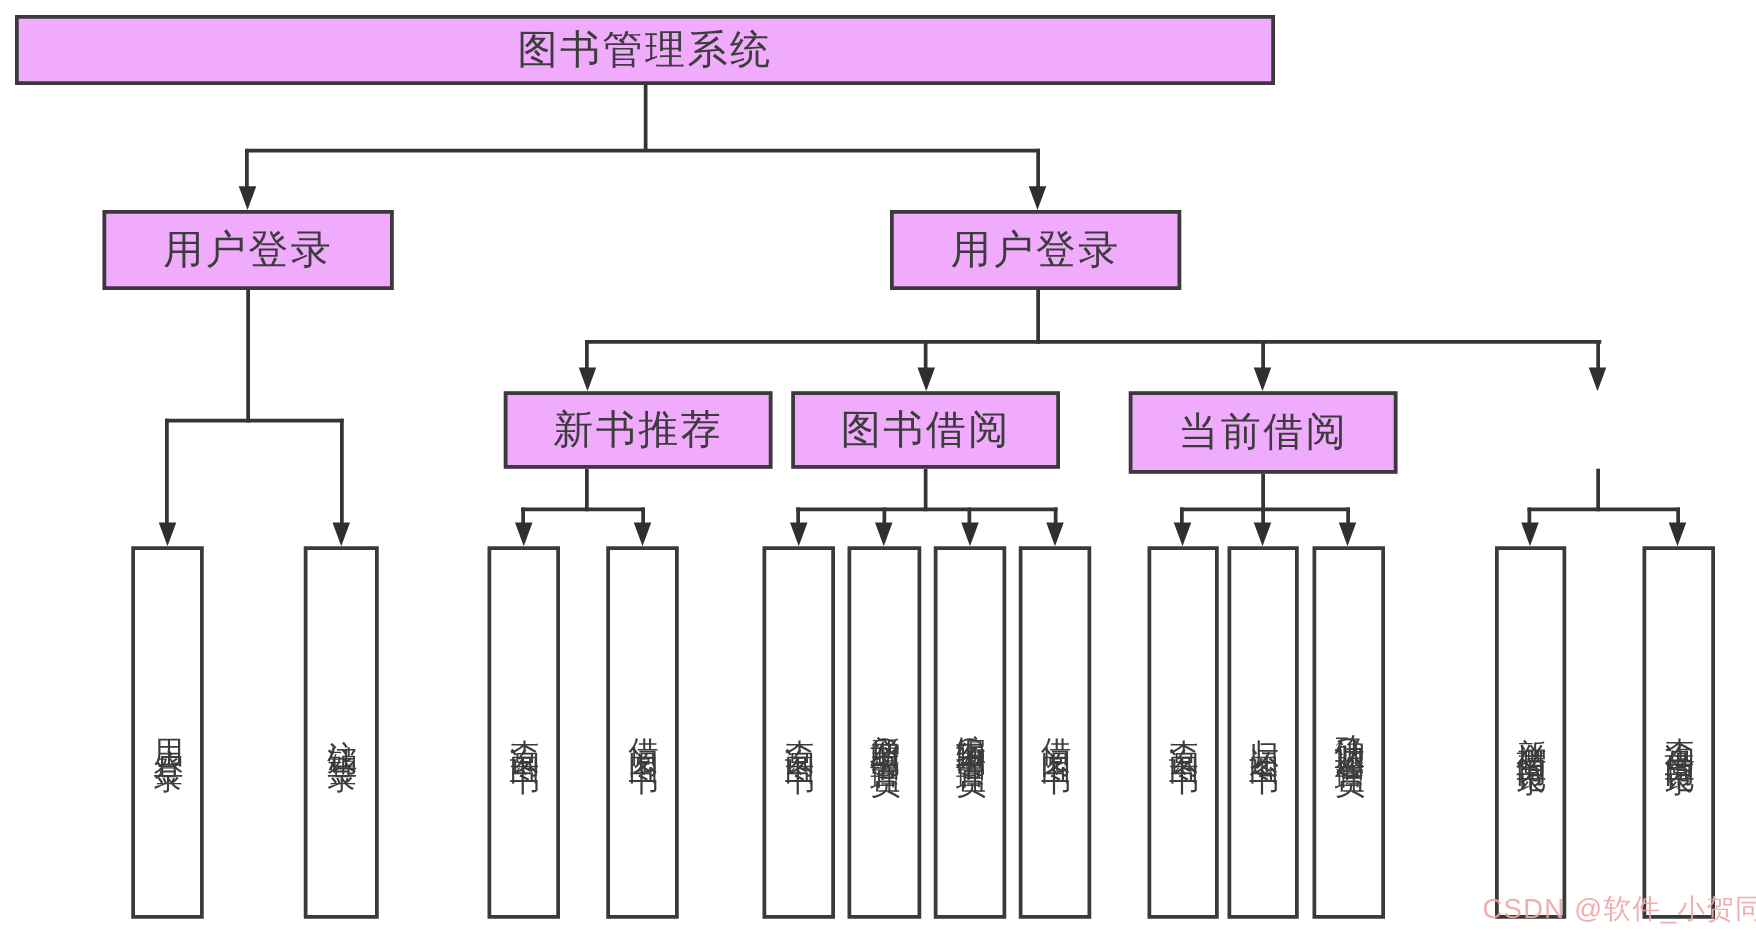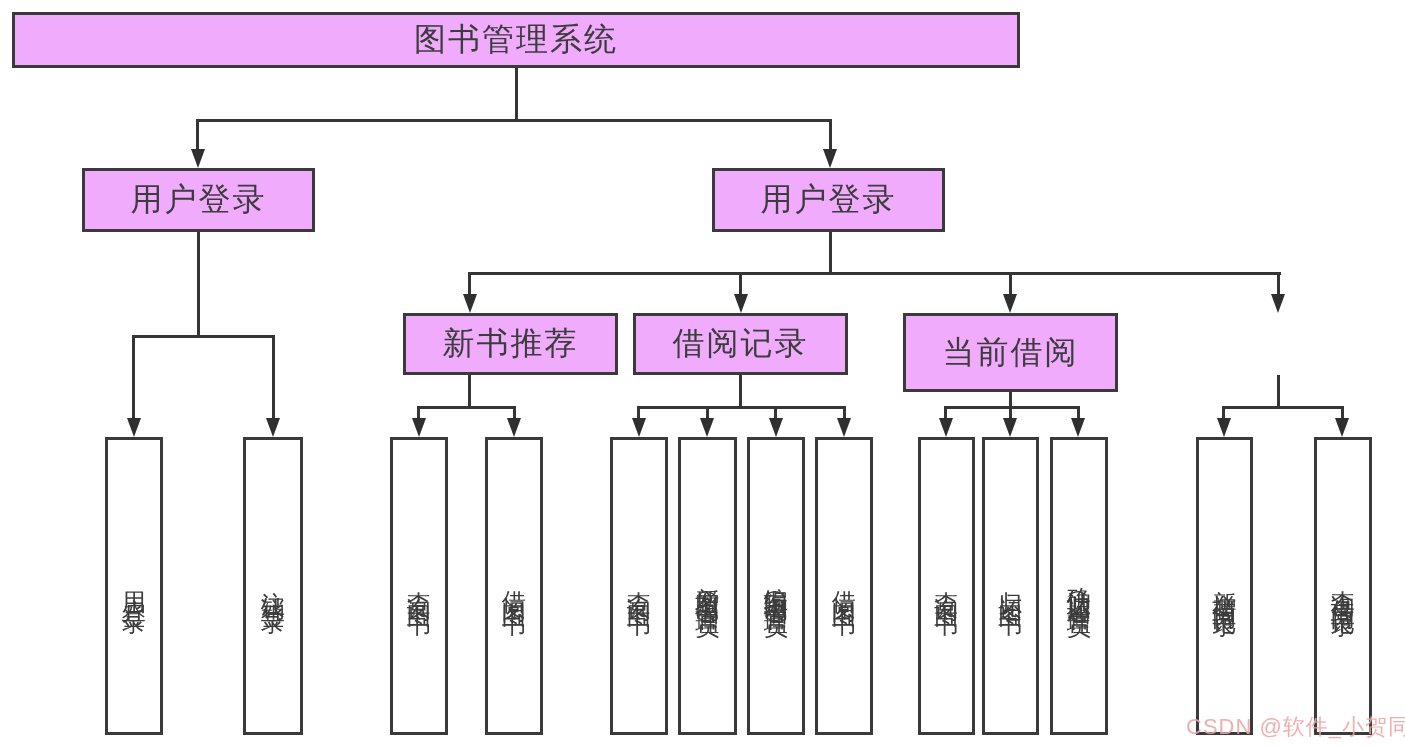"借阅记录" div.hbox { text: 借阅记录 -> 图书借阅 }
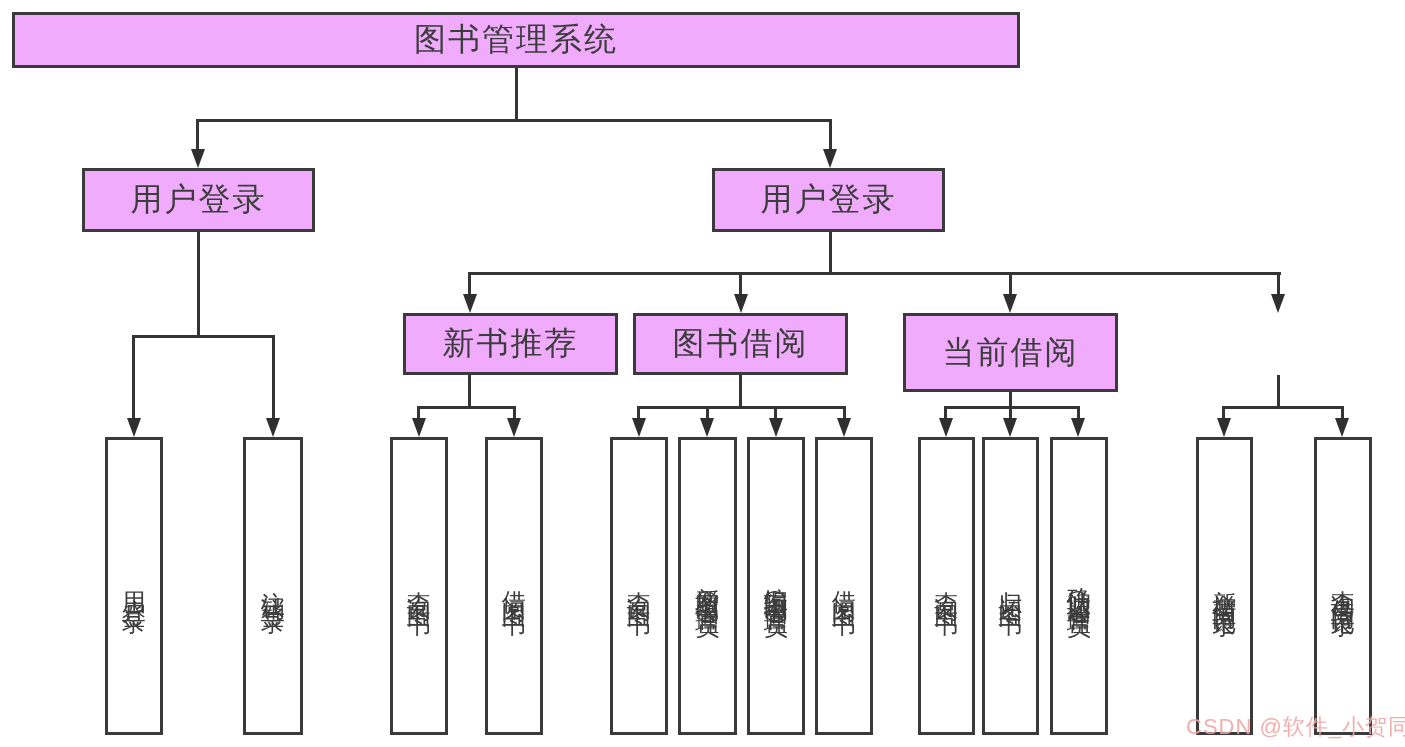"当前借阅" div.hbox { height: 79px -> 66px }
